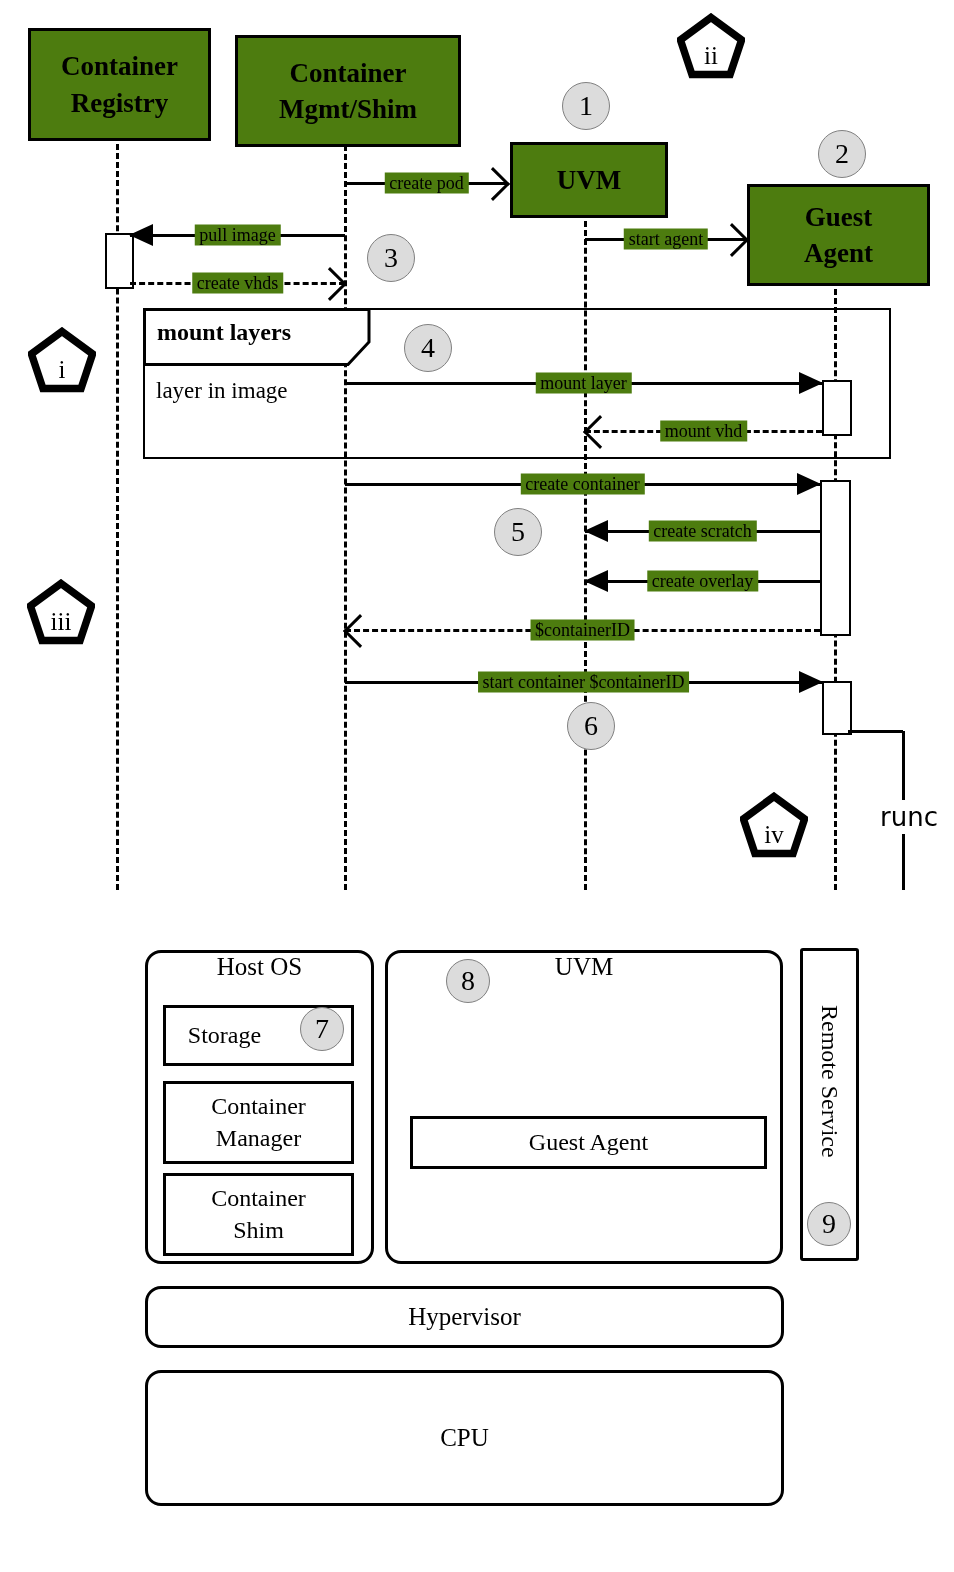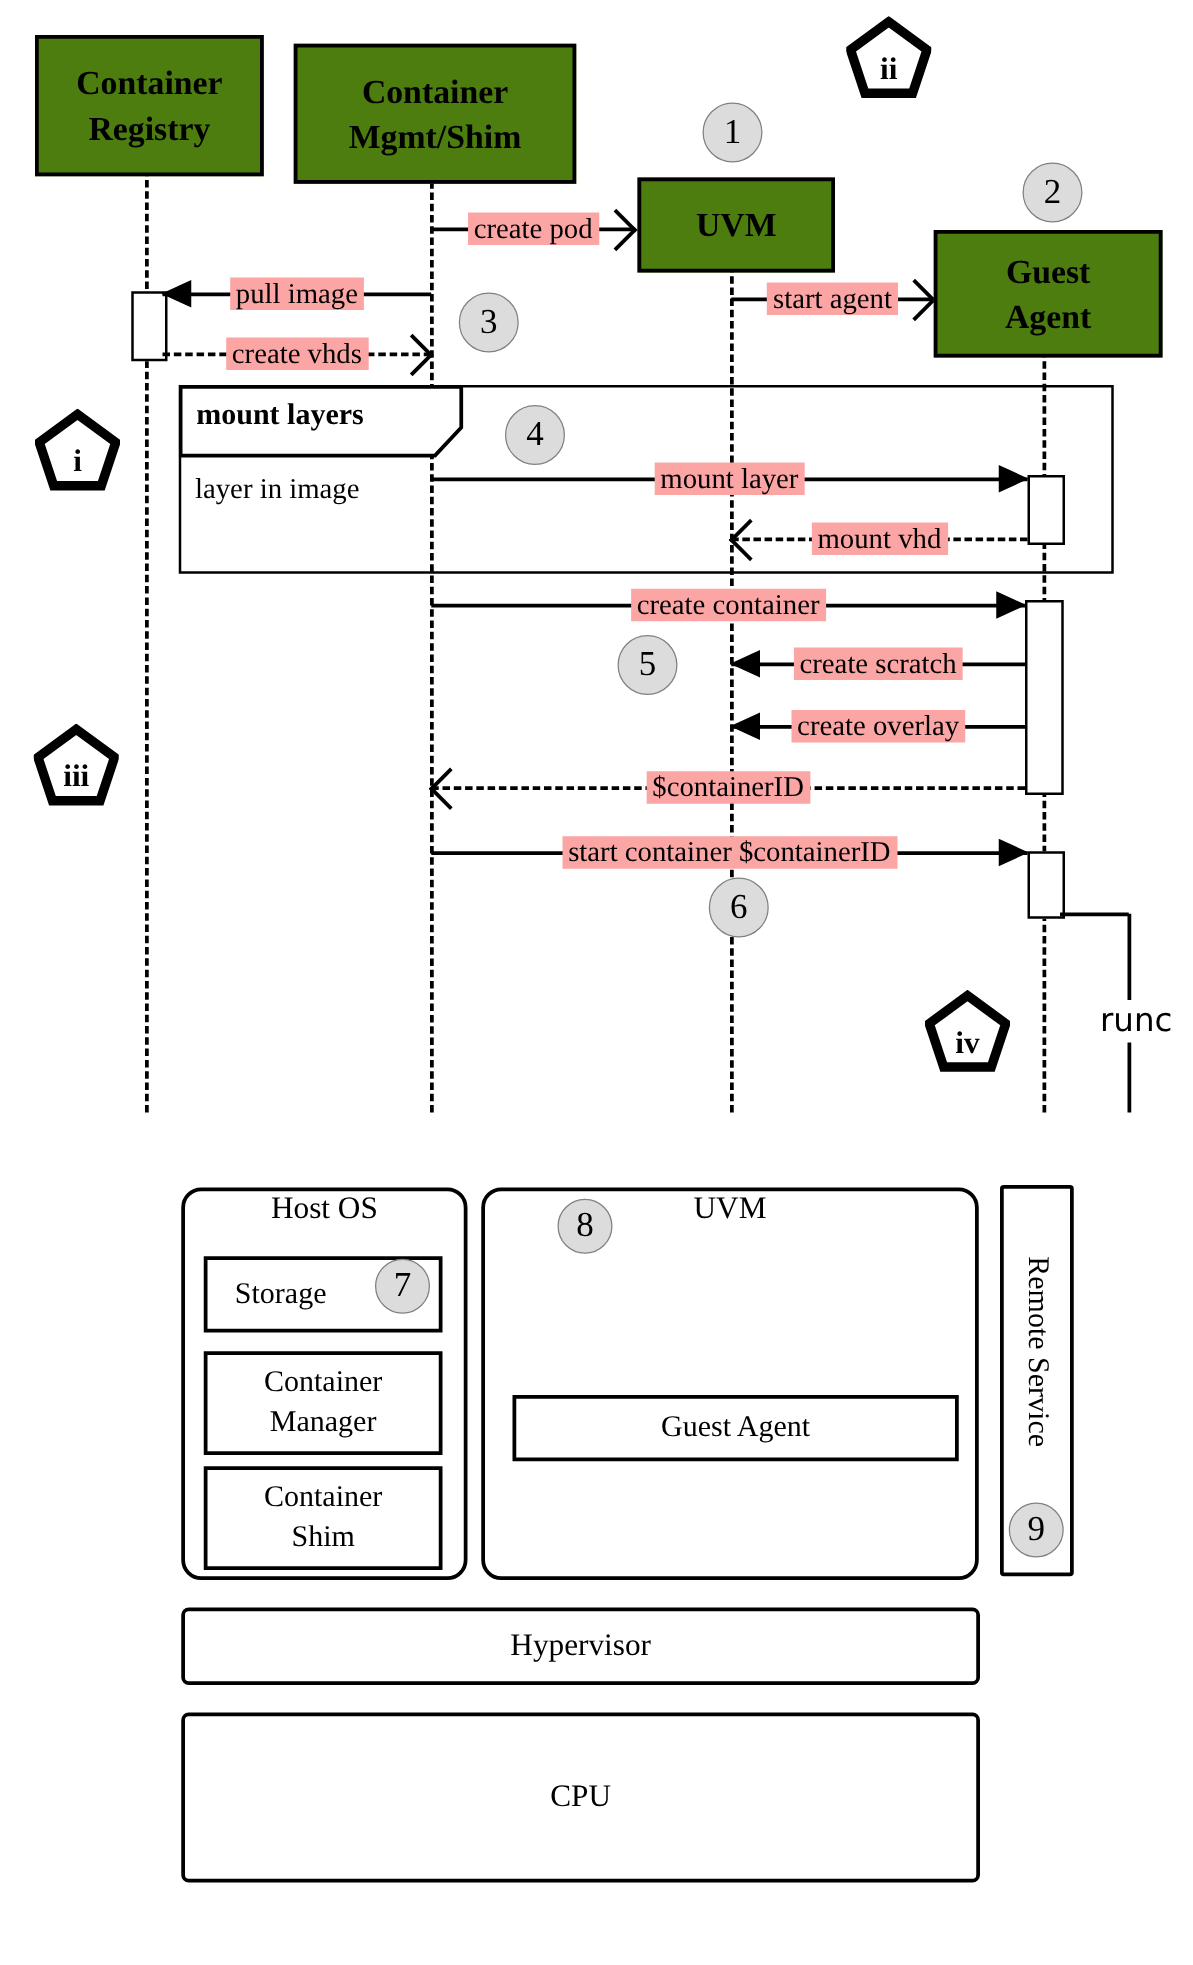"ii" .pentagon { font-weight: bold -> none }
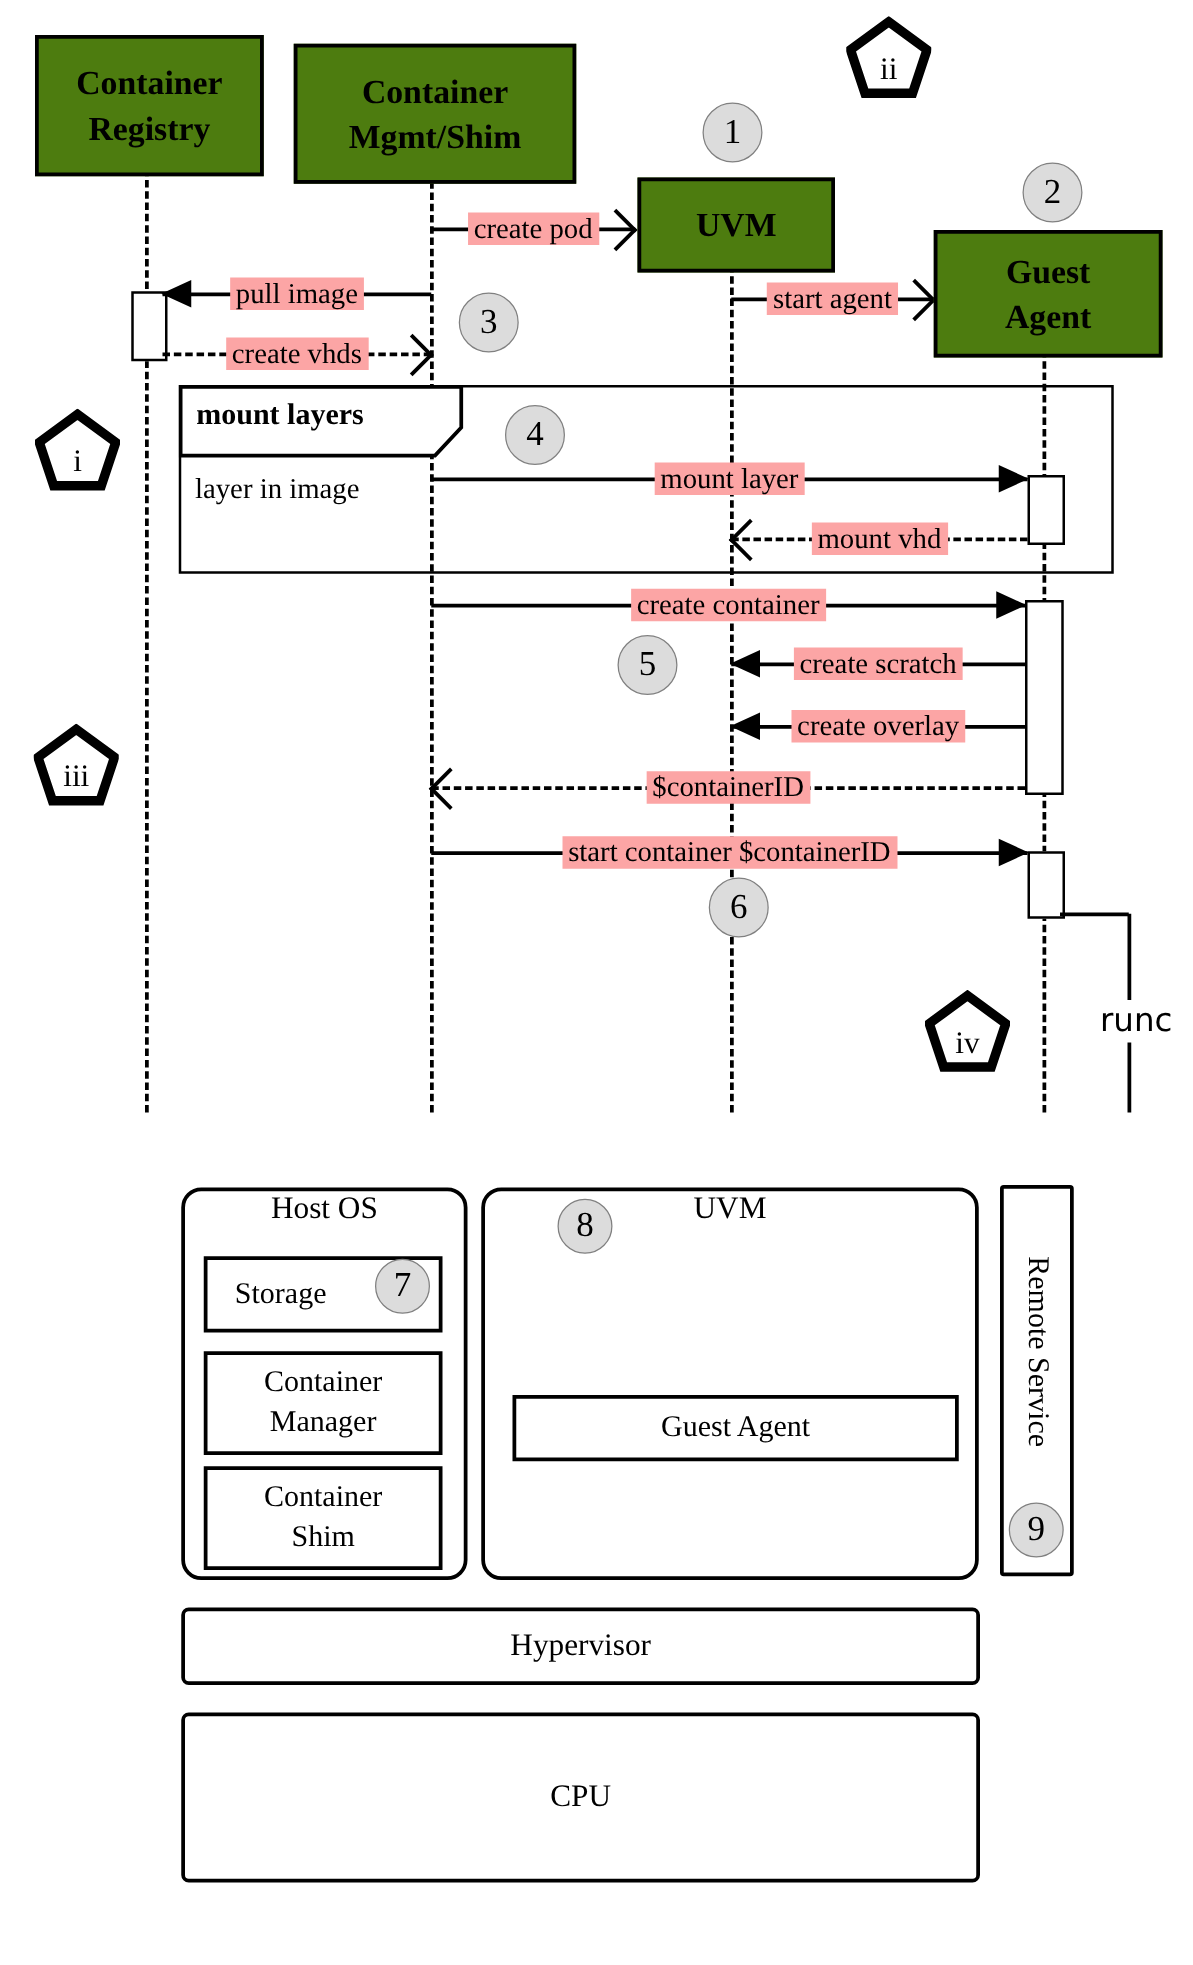"create pod" .msg-label { background: #fca5a5 -> #4d7c0f; font-size: 23px -> 18px }
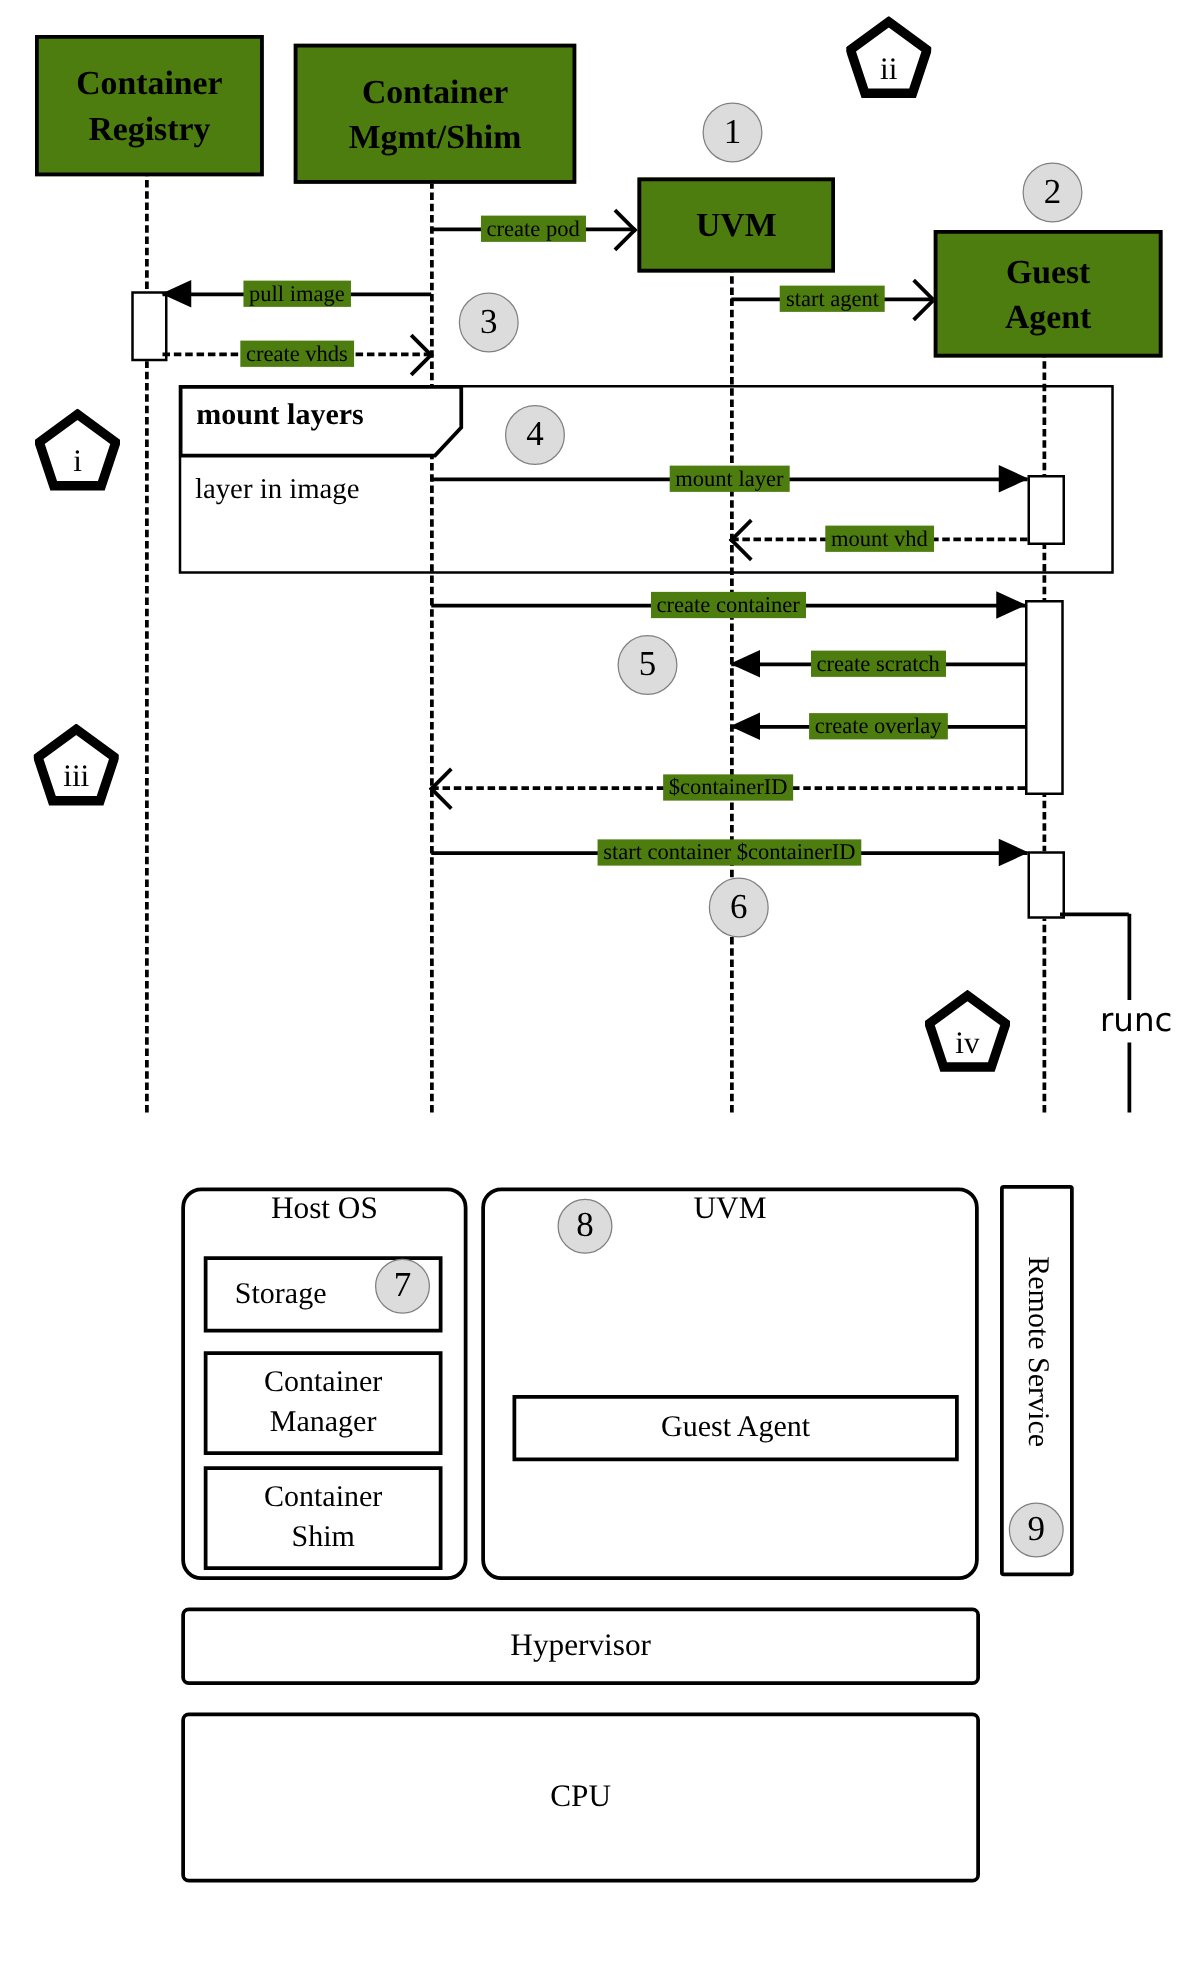"Hypervisor" .rounded-sm { border-radius: 6px -> 16px }
